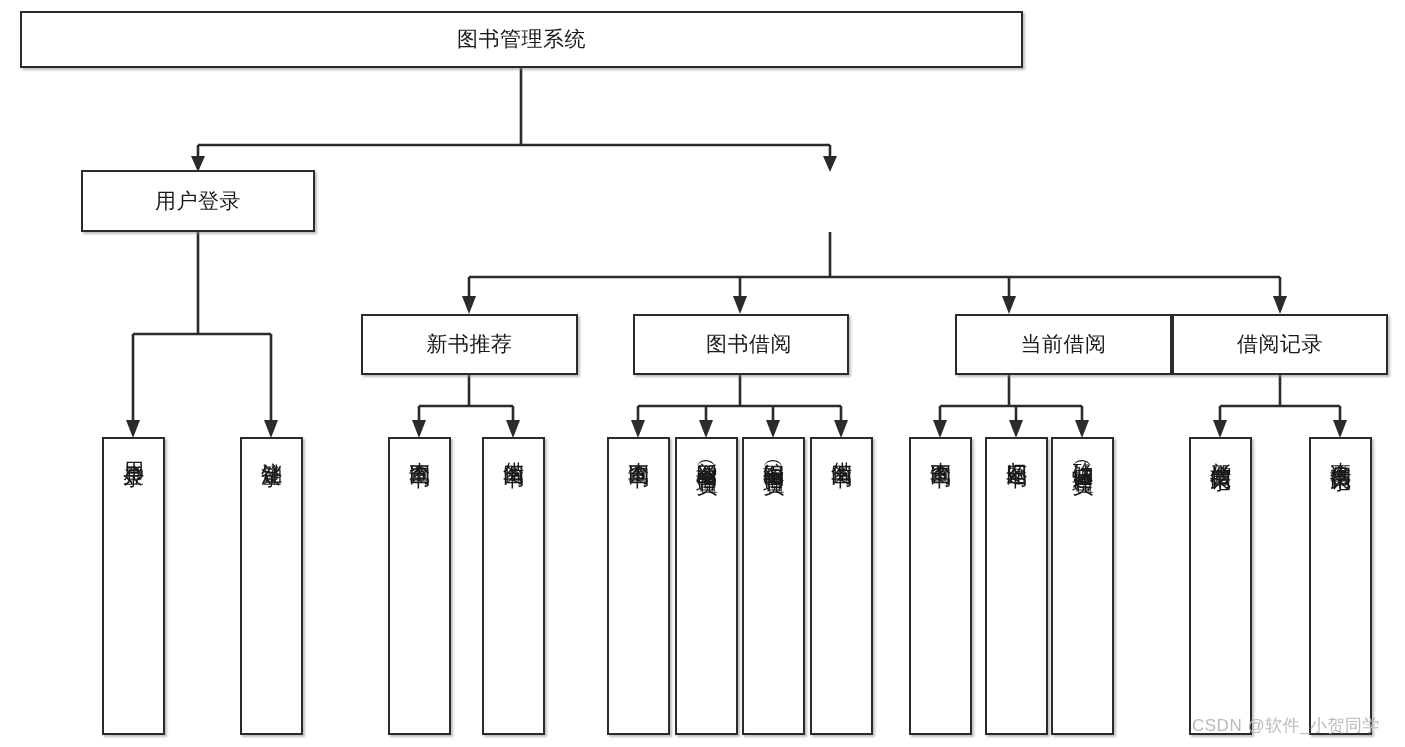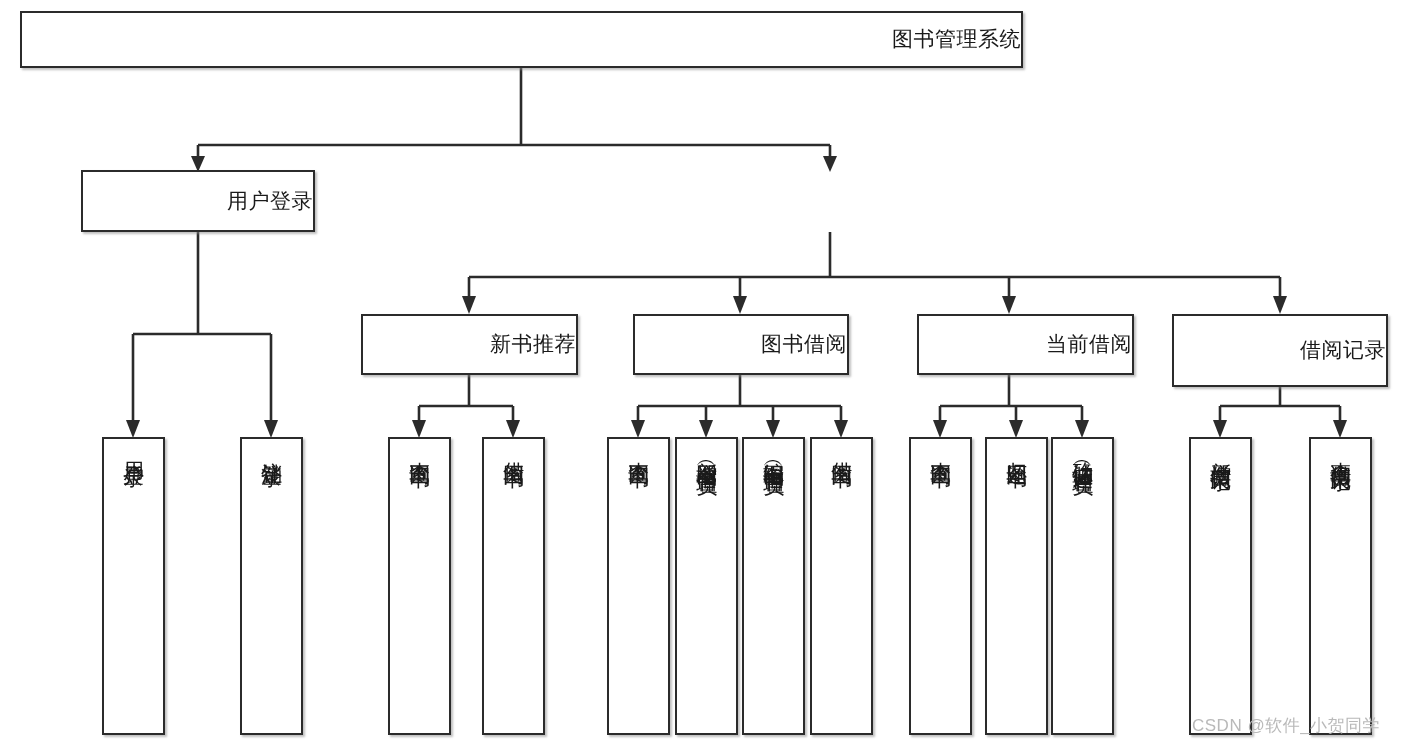"图书管理系统" .node-box { justify-content: flex-end -> center }
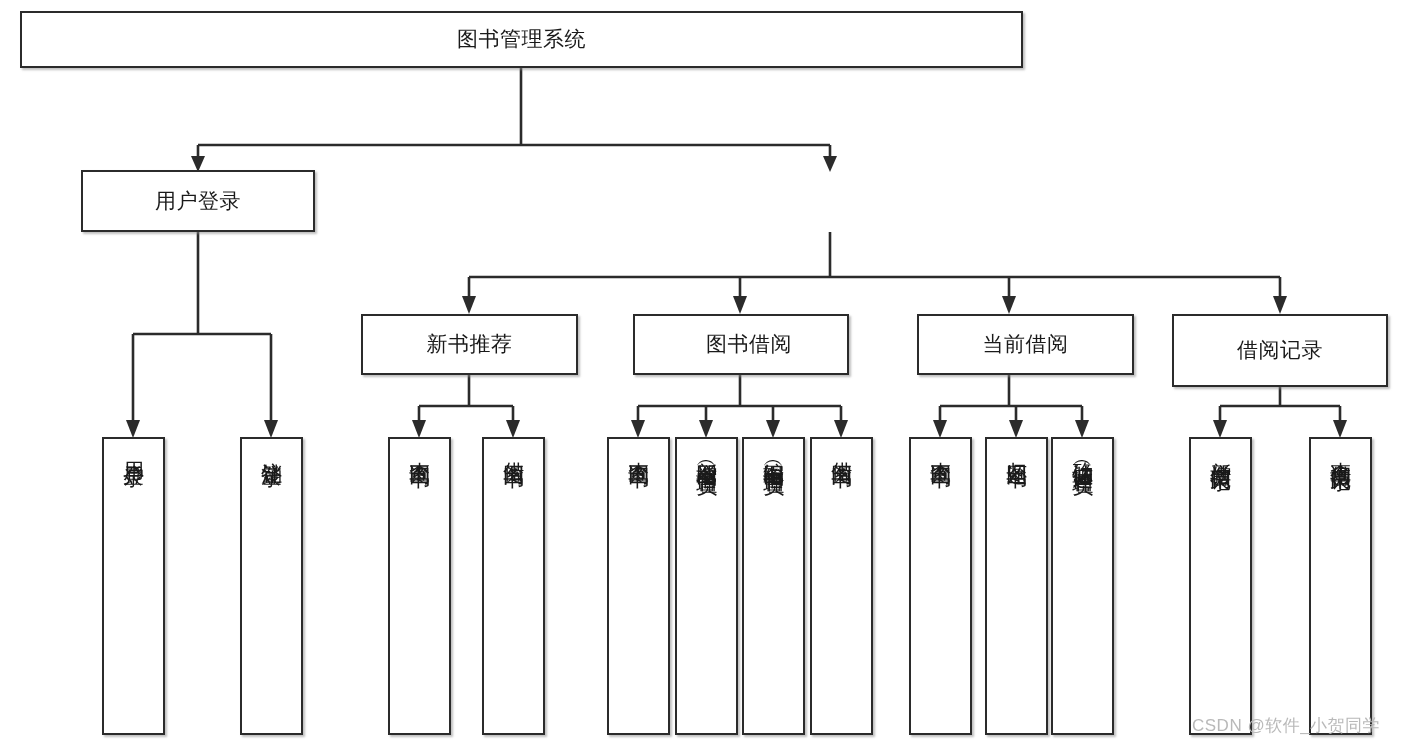"当前借阅" div.node-box { left: 917px -> 955px }
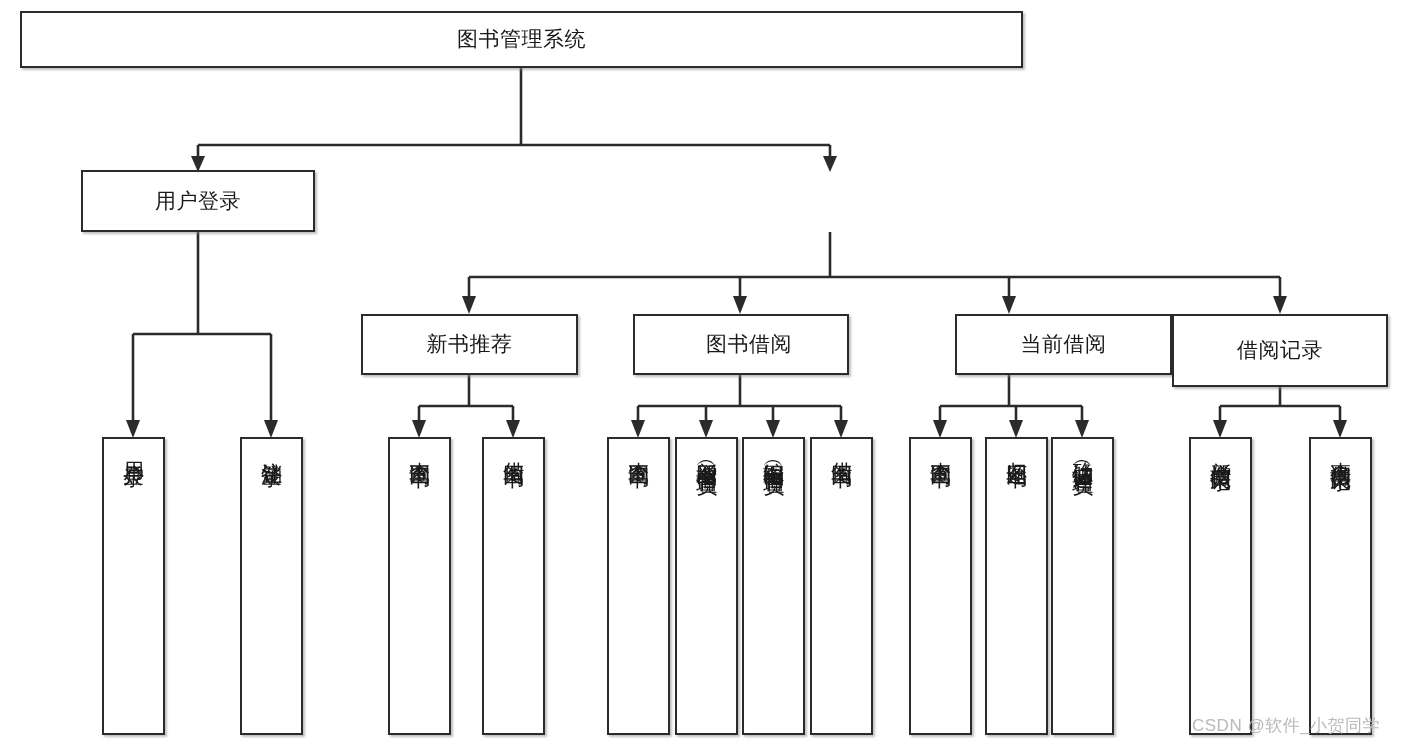"借阅记录" div.node-box { height: 73px -> 61px }
